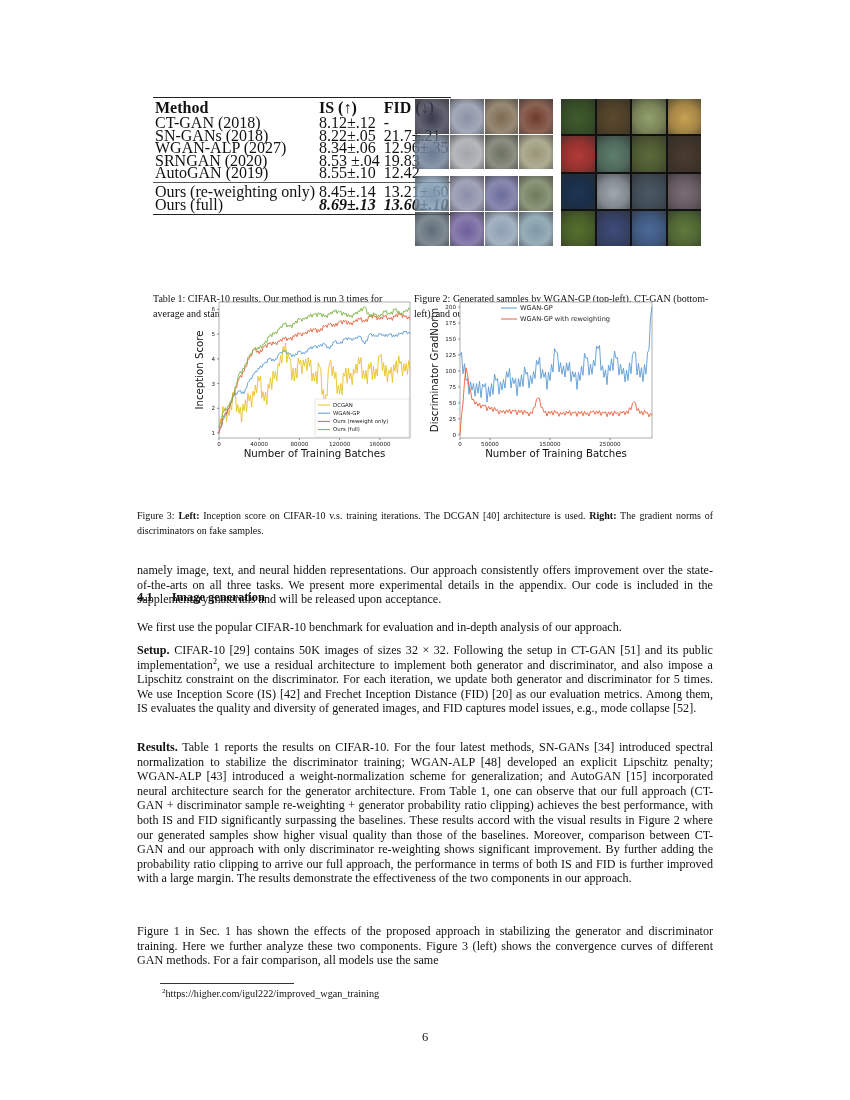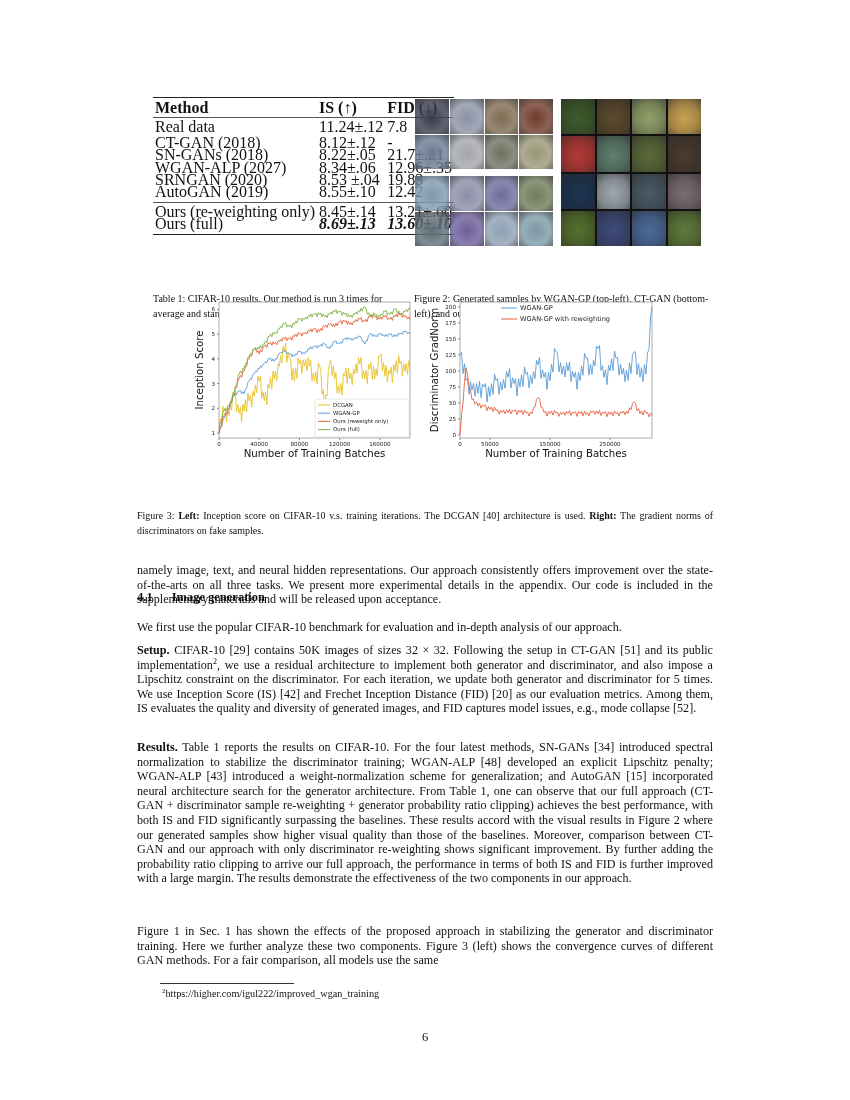"Real data" tr.mid { html: <tr> <td>Real data</td> <td>11.24±.12</td> <td>7.8</td> </tr> -> none }
